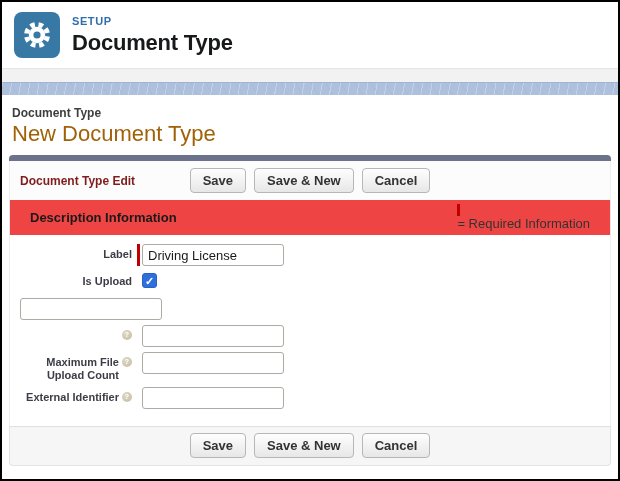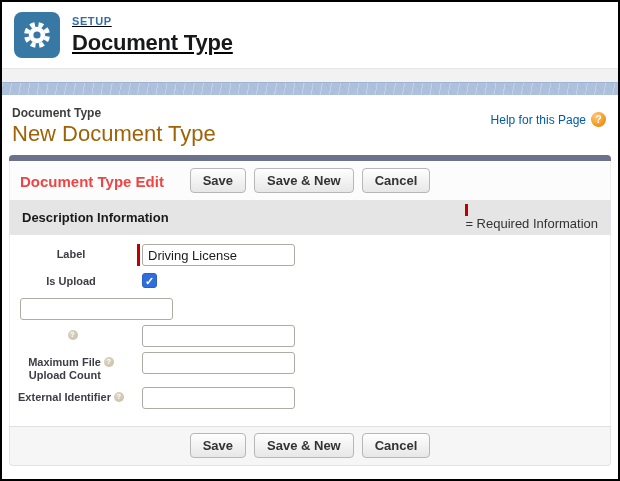"SETUP" .header-text { text-decoration: underline -> none }
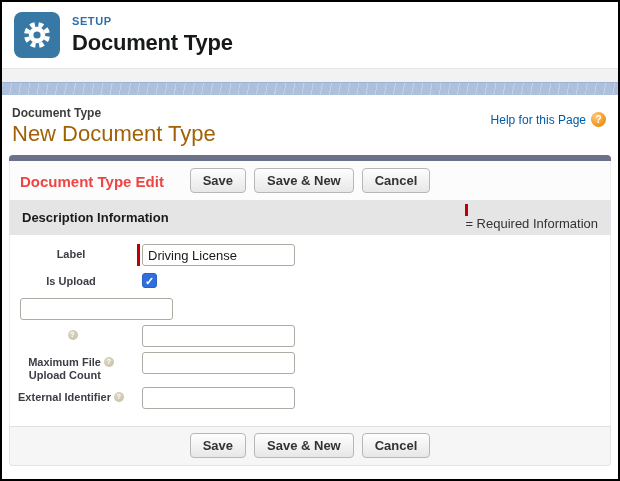"Help for this Page" div.help-wrap { html: <div> <a>Help for this Page</a> <span>?</span> </div> -> none }
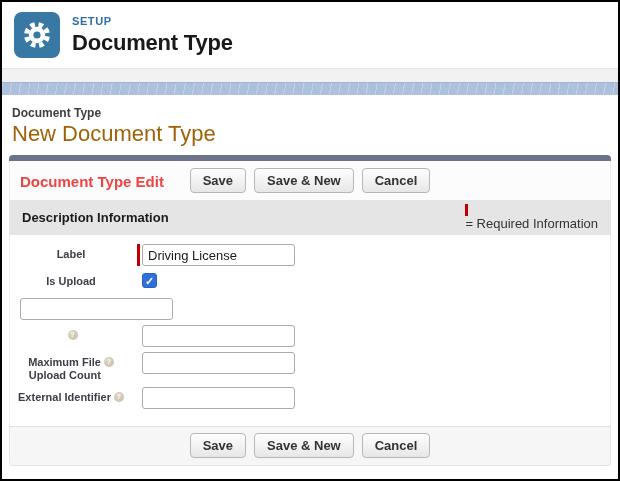"Document Type Edit" .panel-title { color: #ef4444 -> #7f1d1d; font-size: 15px -> 12px }
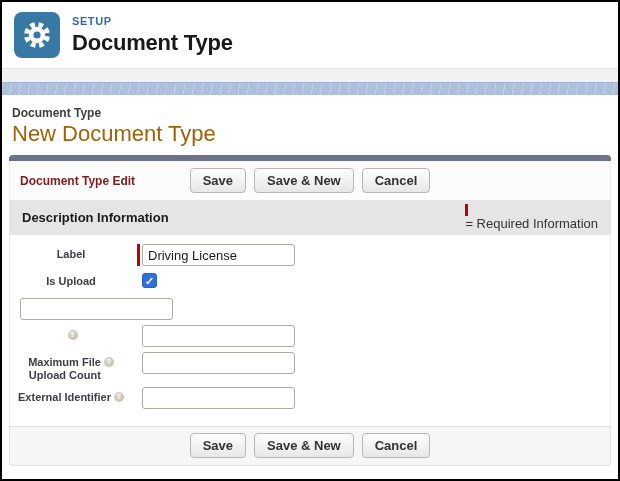"Description Information" .section-bar { background: #e5e5e5 -> #ef4444; padding: 4px 12px -> 4px 20px }
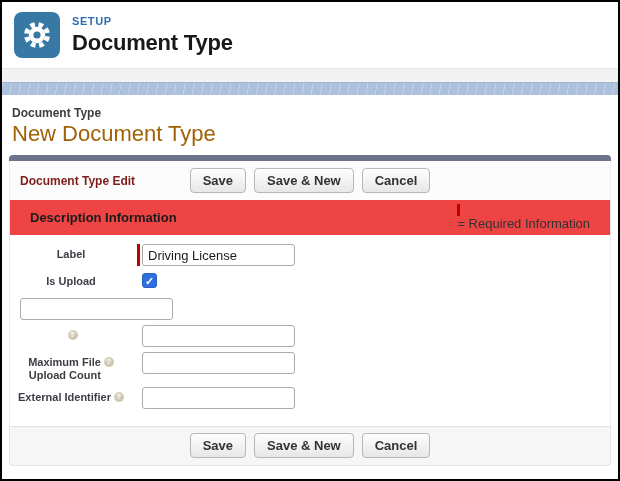"Label" .label-cell { justify-content: center -> flex-end }
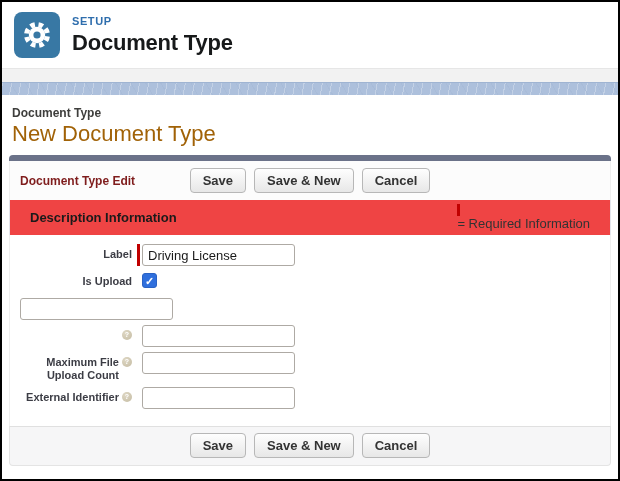"Driving License" .text-input { width: 153px -> 142px }
